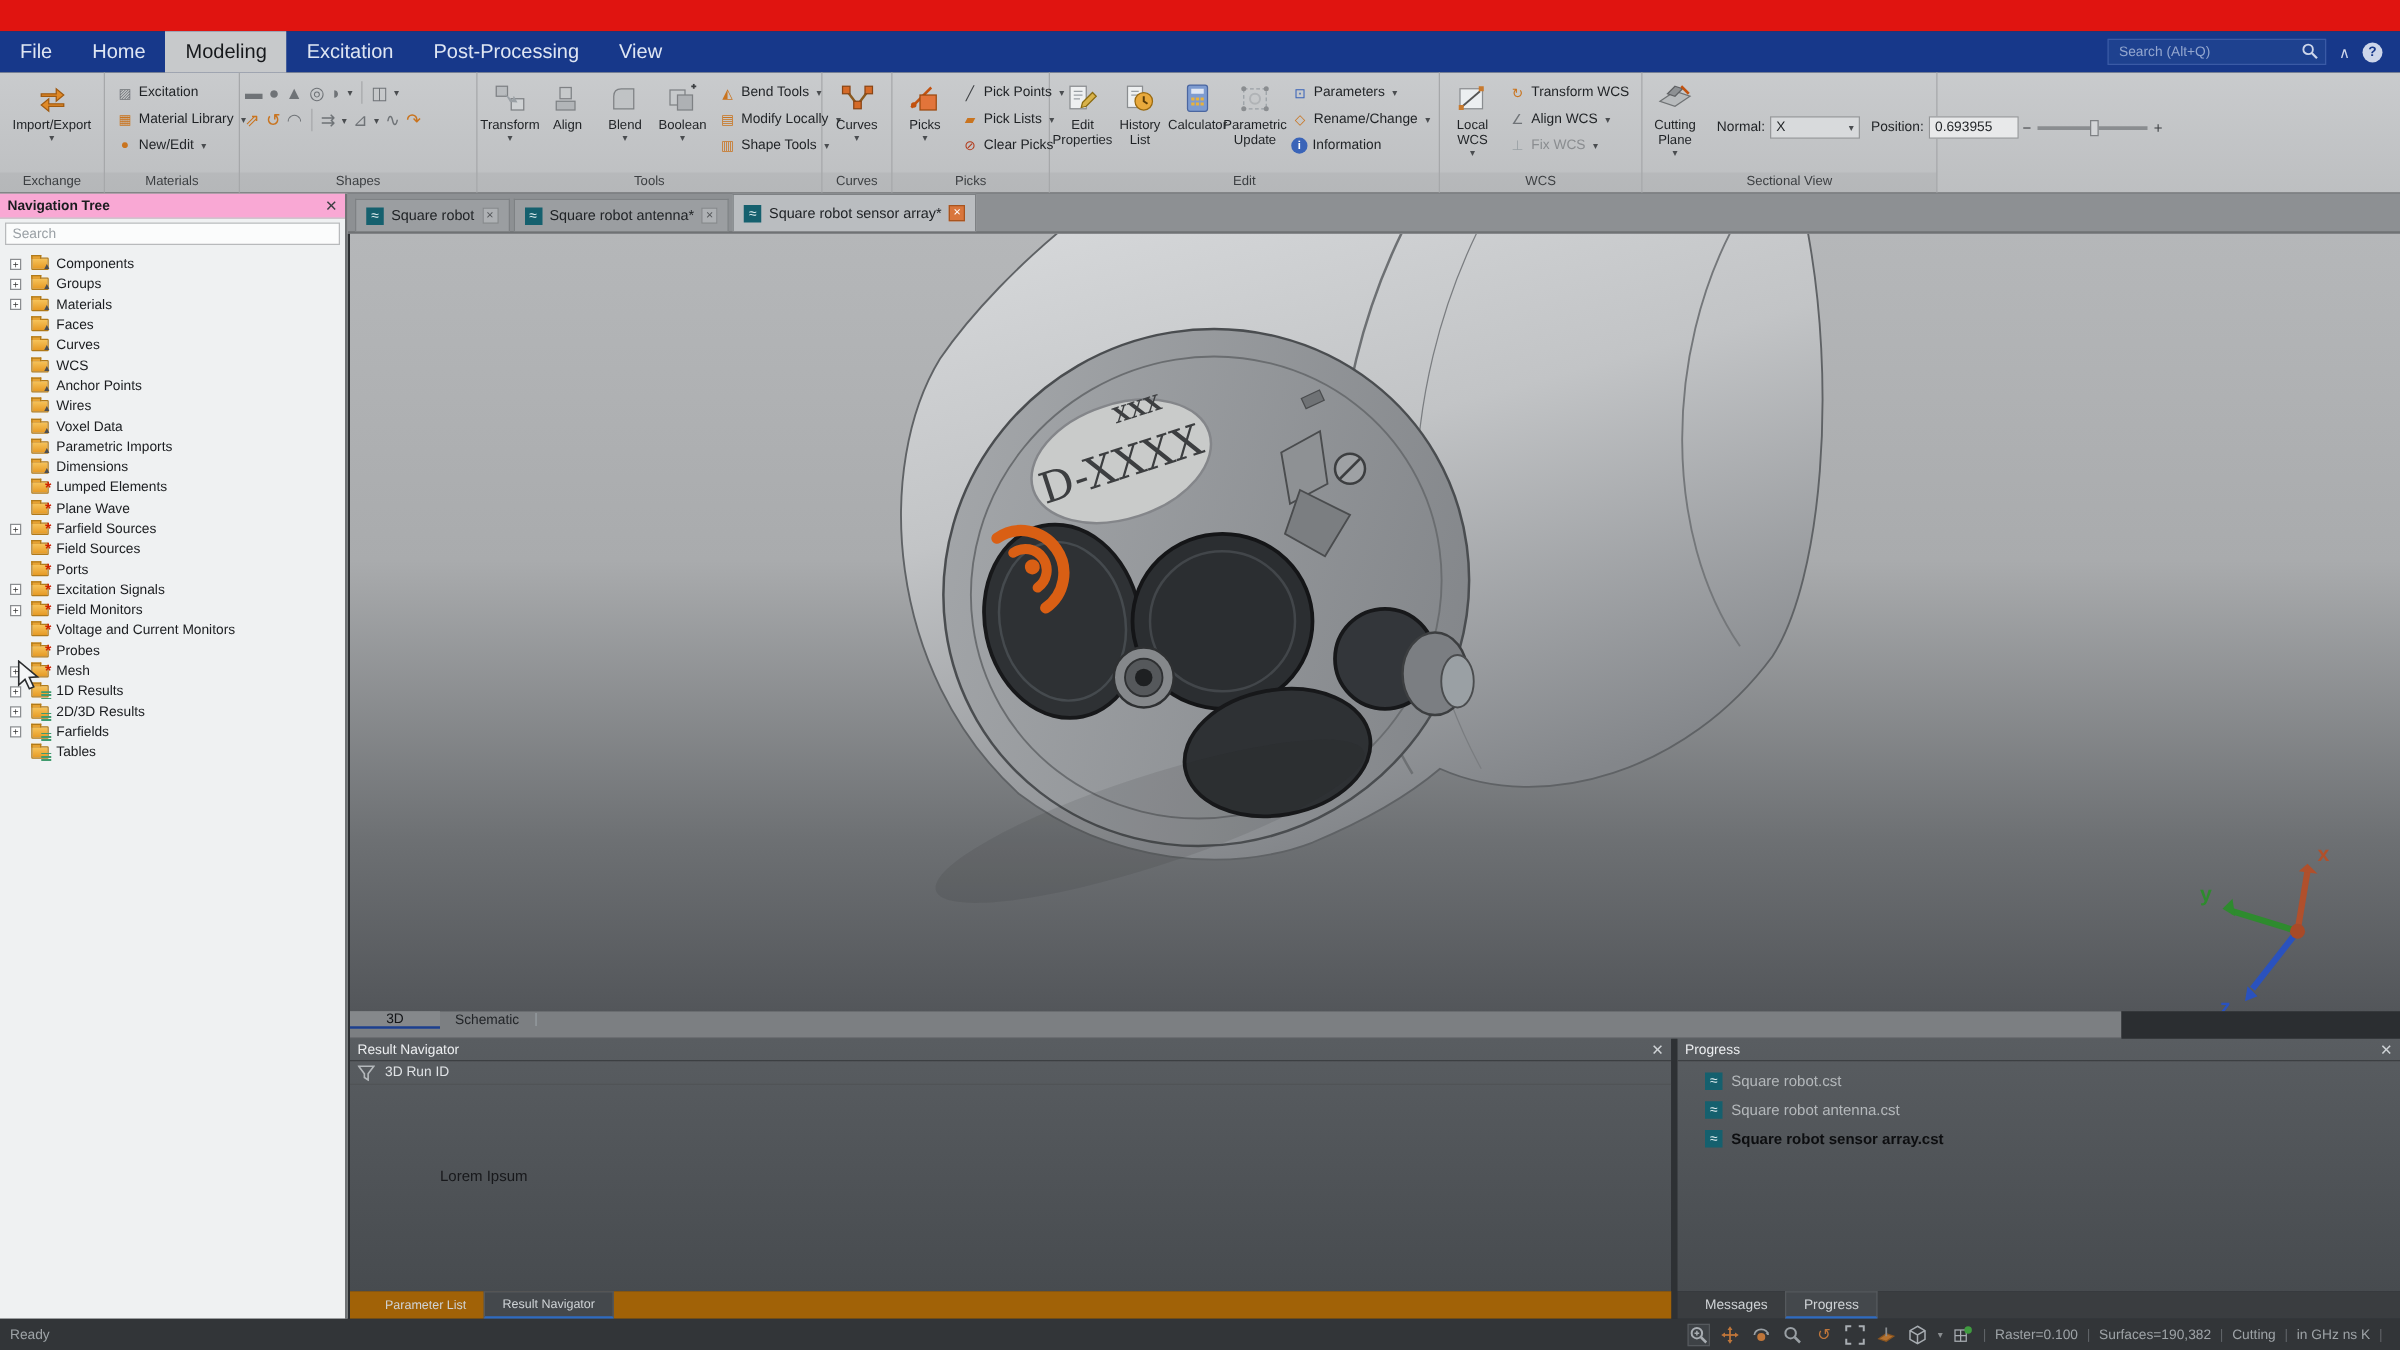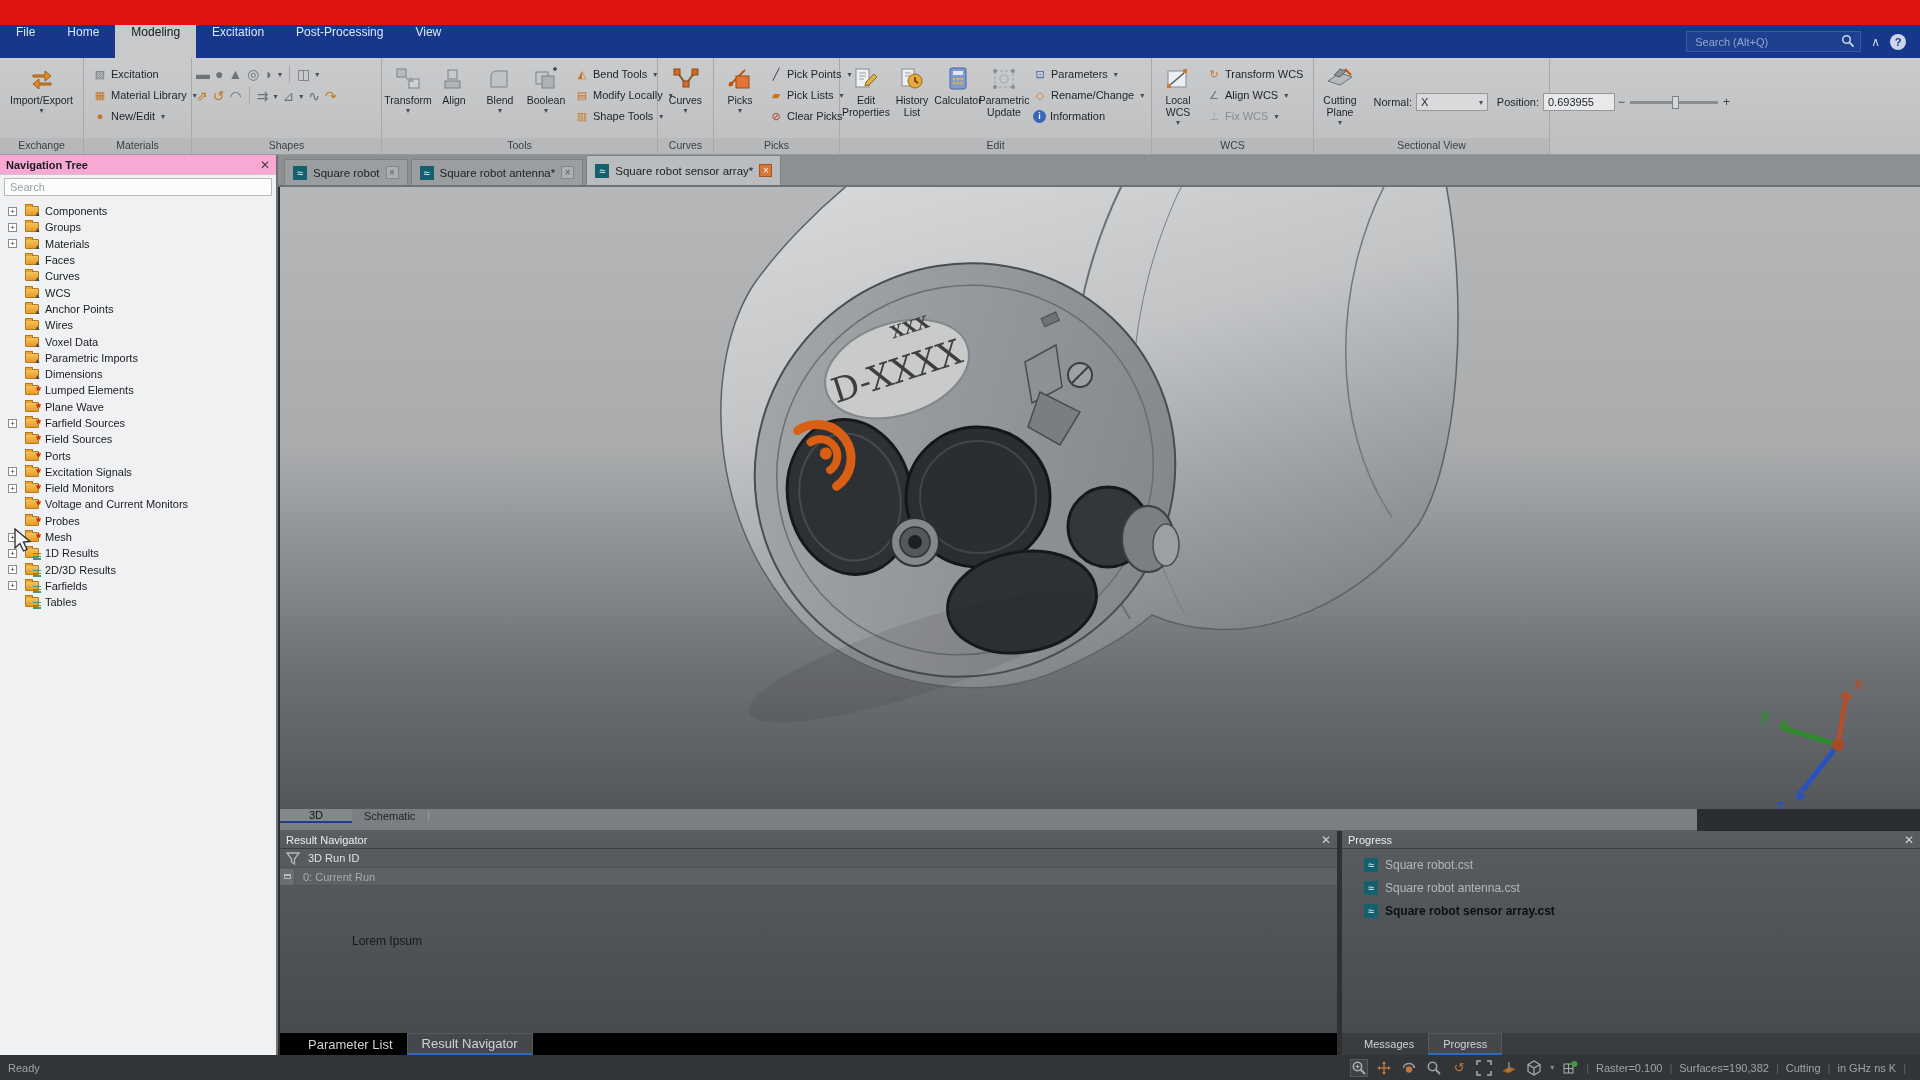"File" .mtab { align-items: none -> center; font-size: 12px -> 16px }
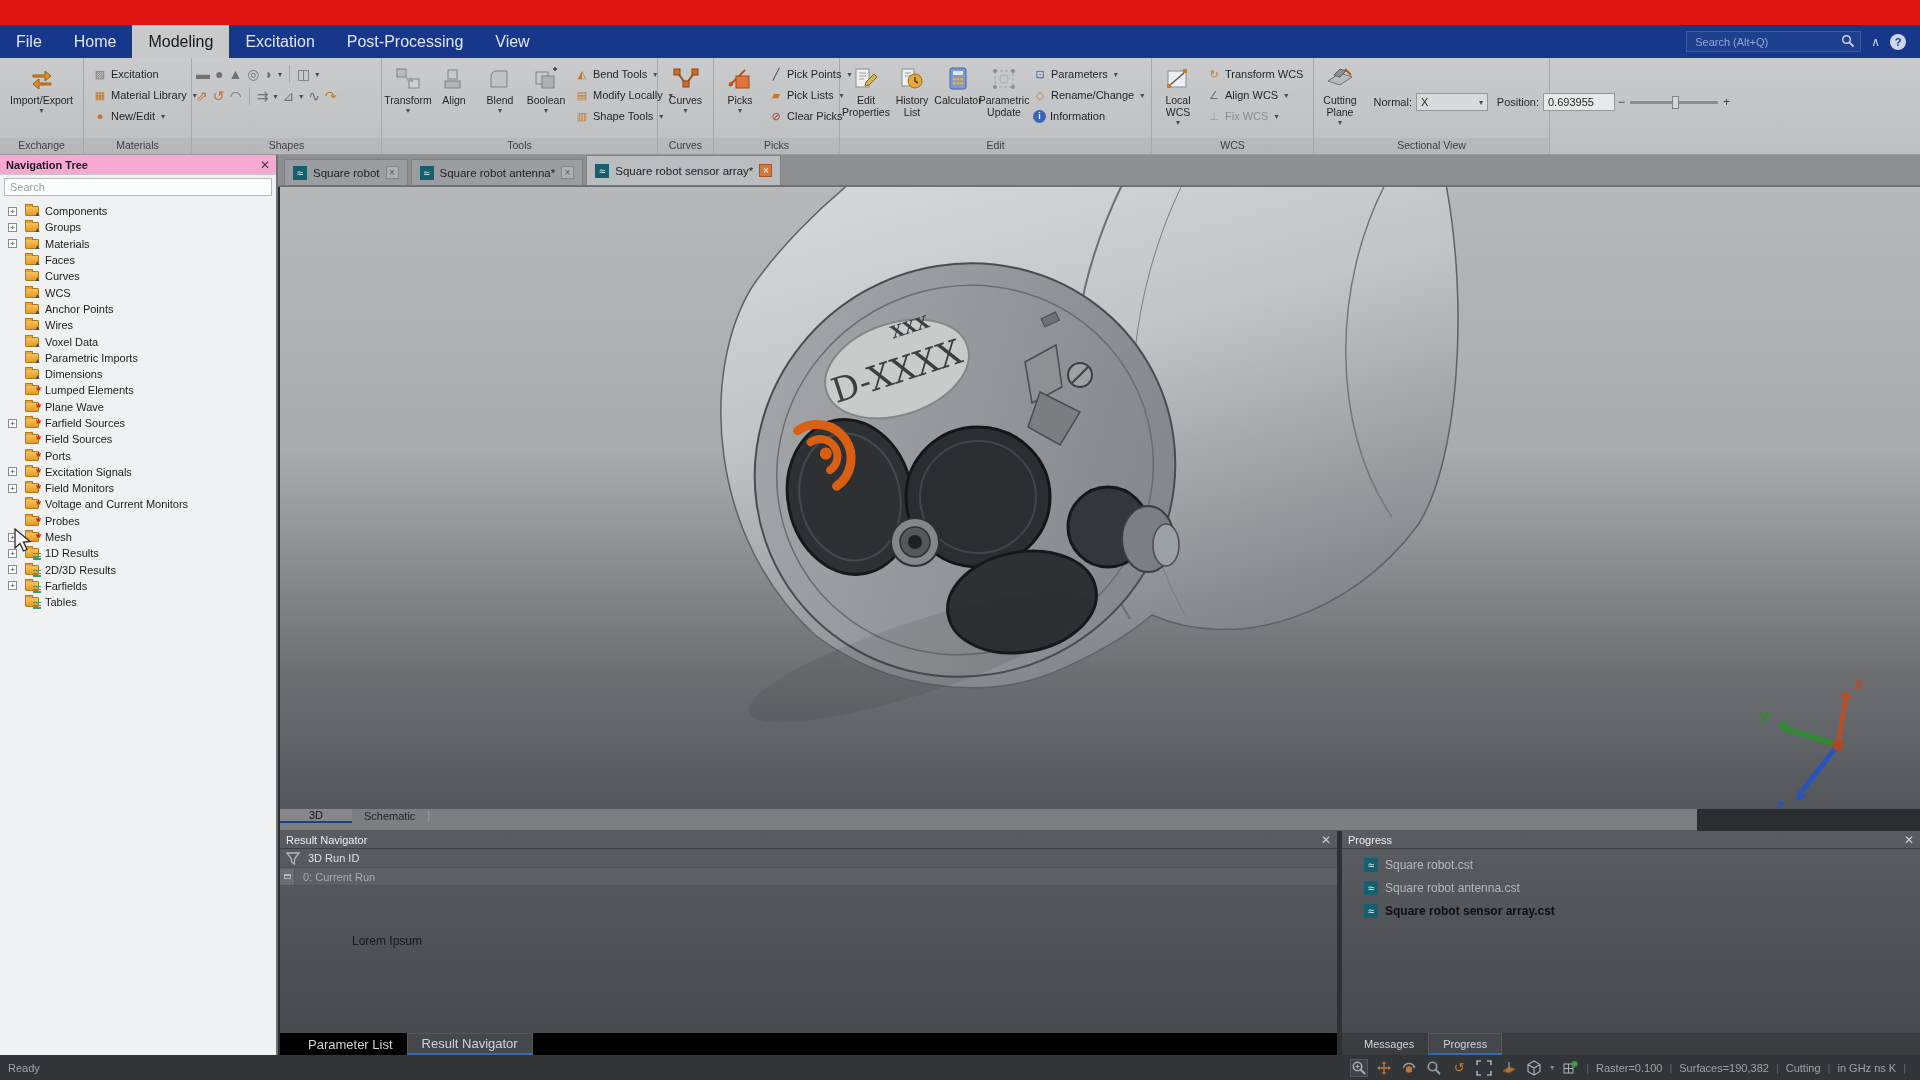"0: Current Run" div.runrow { html: <div> <span> <i></i> </span> <span>0: Current Run</span> </div> -> none }
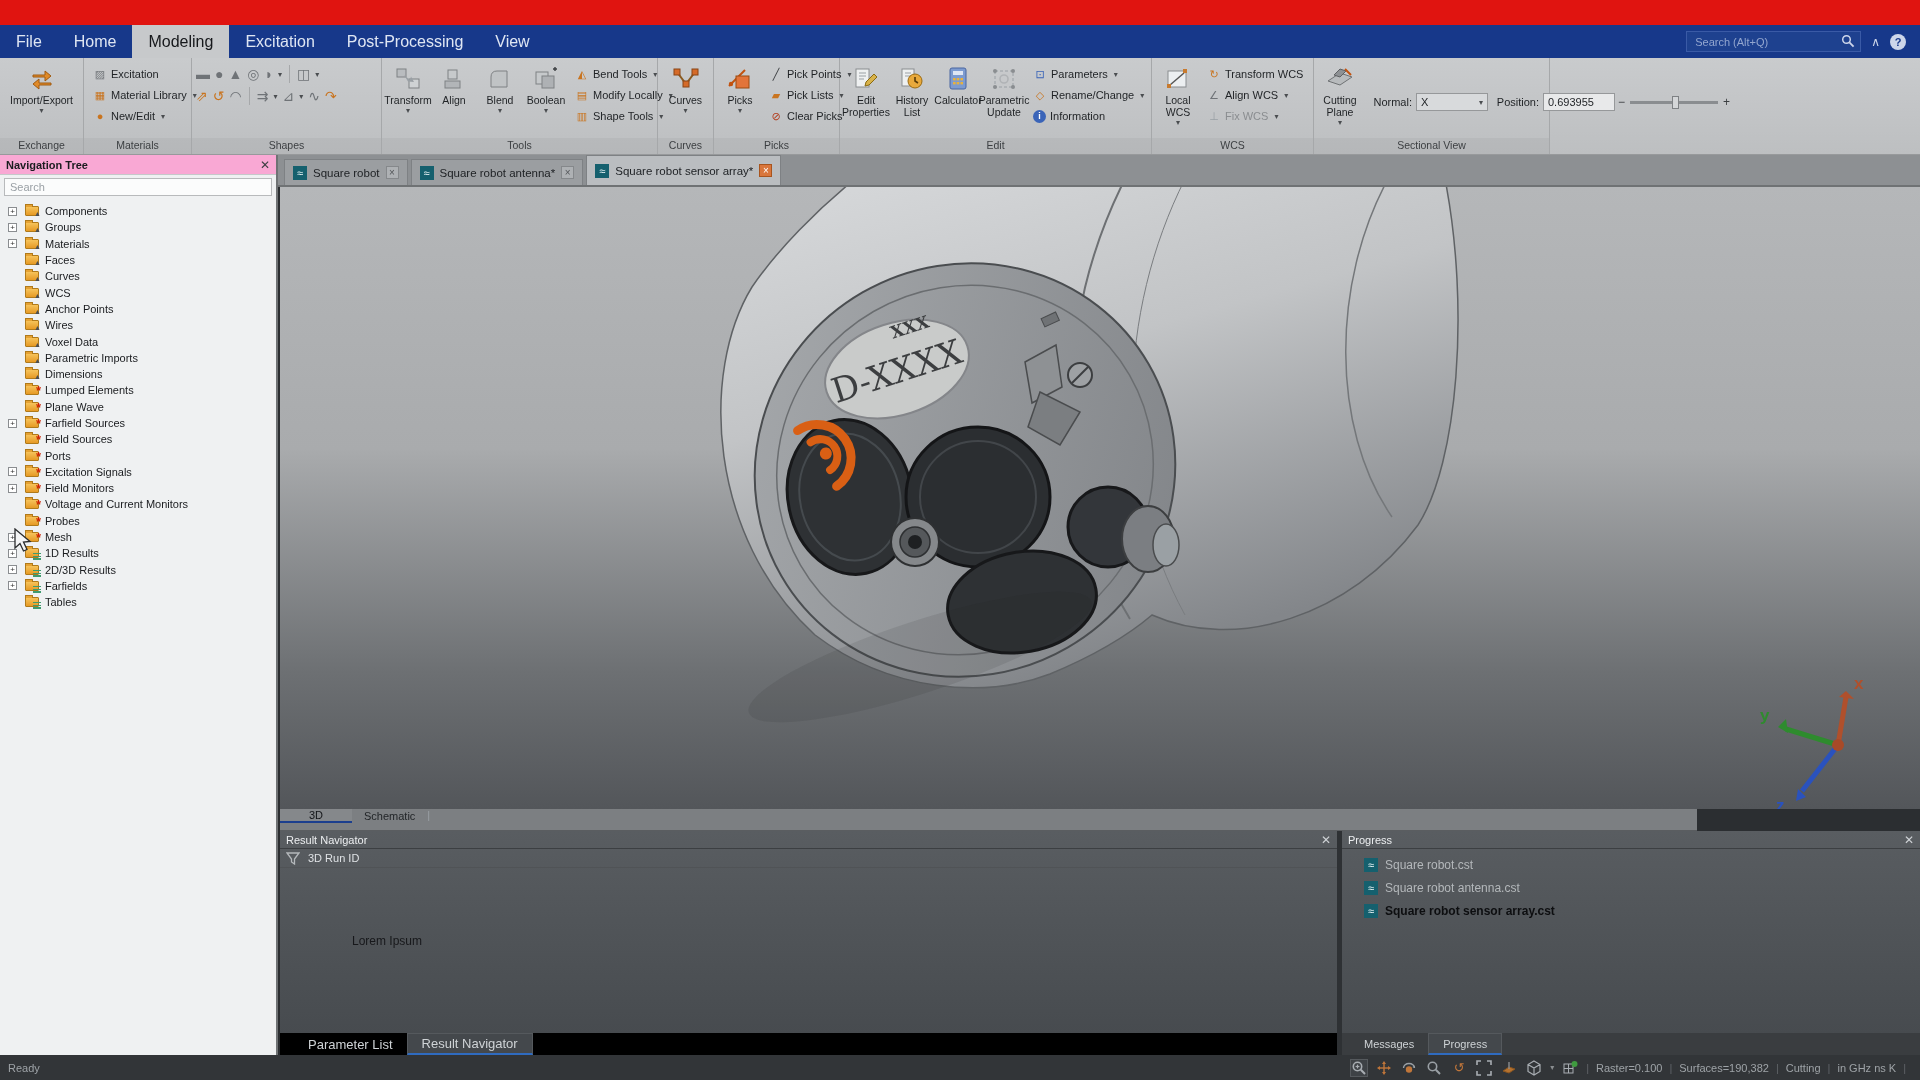"Parameter List" #lefttabs { background: #000000 -> #a16207; font-size: 13px -> 10px }
